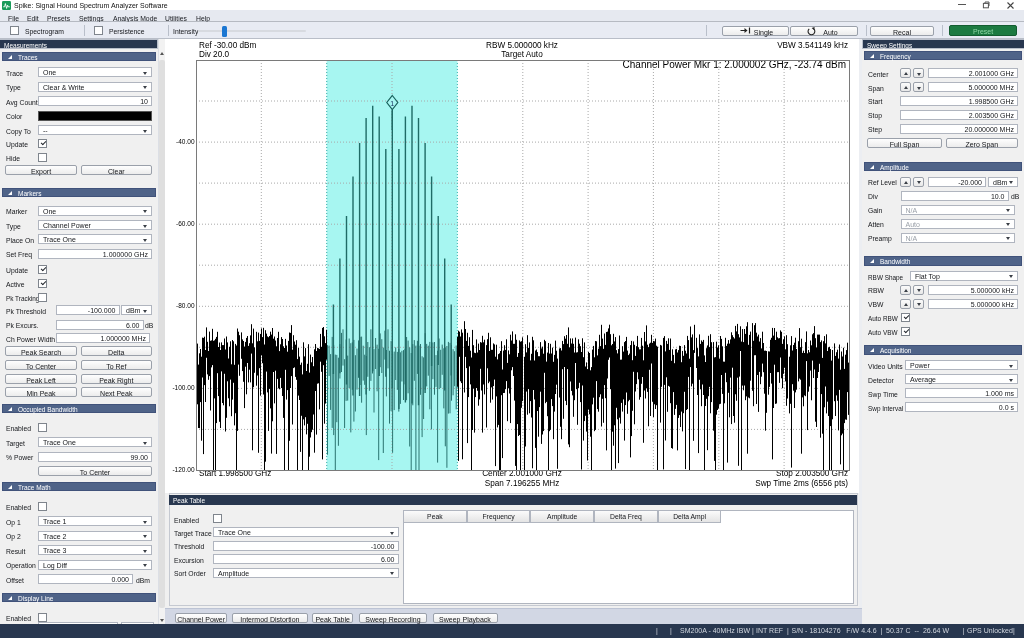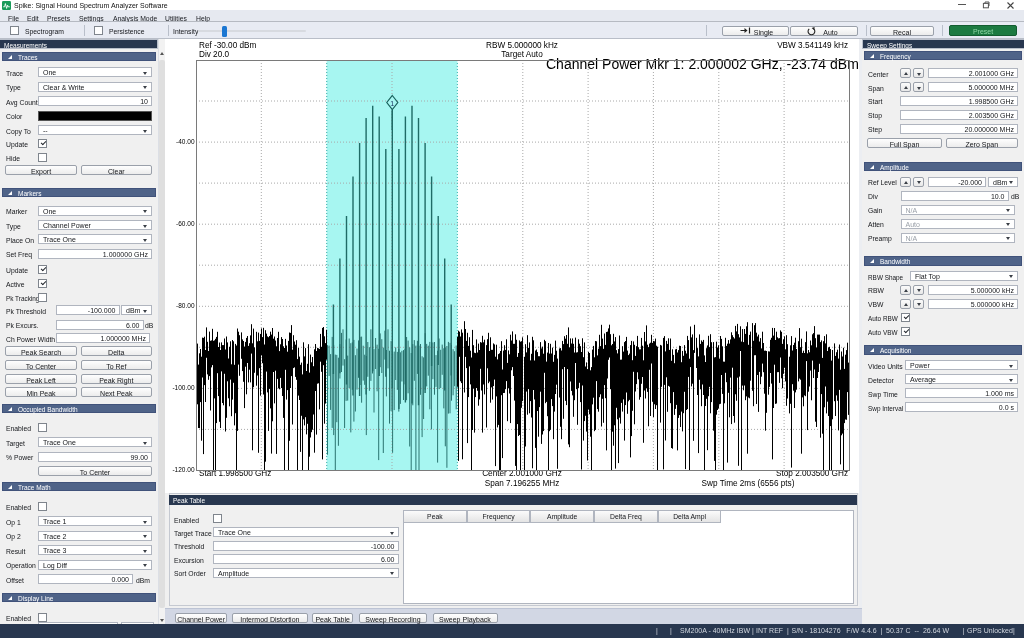"Channel Power Mkr 1: 2.000002" div.a { font-size: 14px -> 10px }
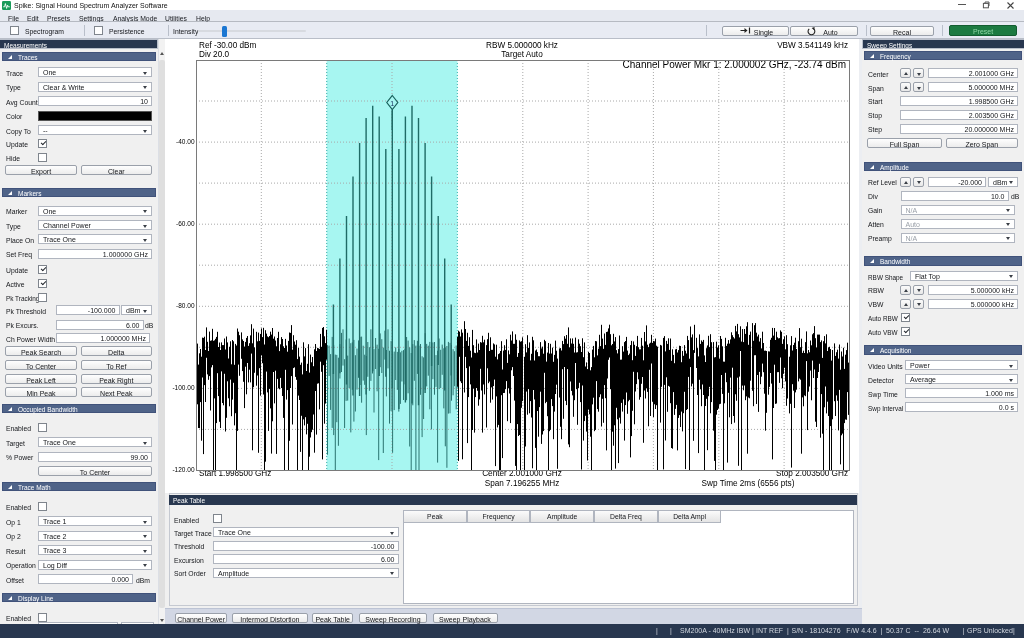"Swp Time 2ms (6556 pts)" div.a { text-align: center -> right }
